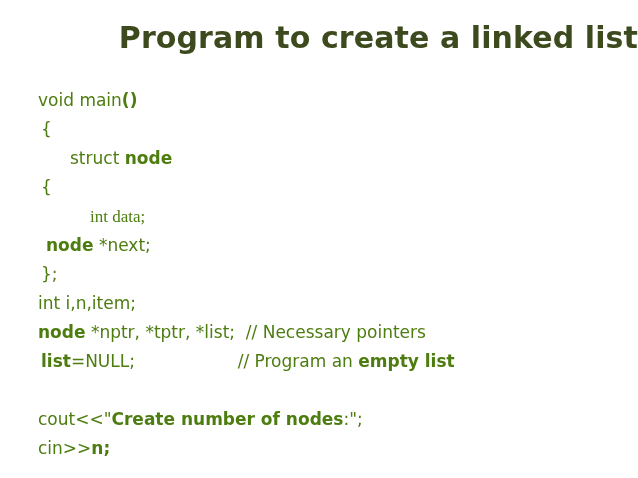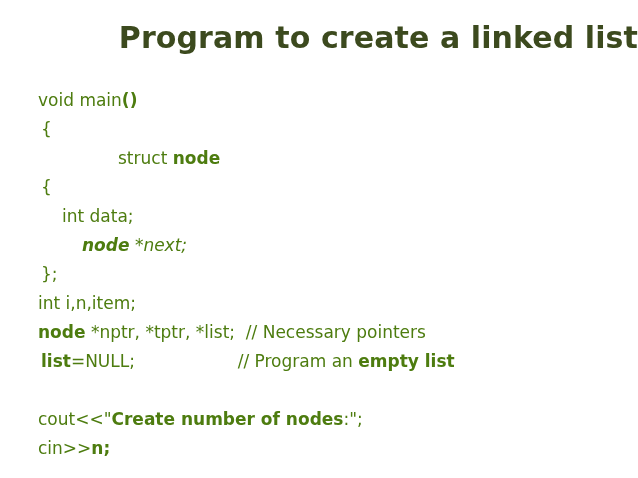"struct node" .ind-2 { margin-left: 48px -> none }
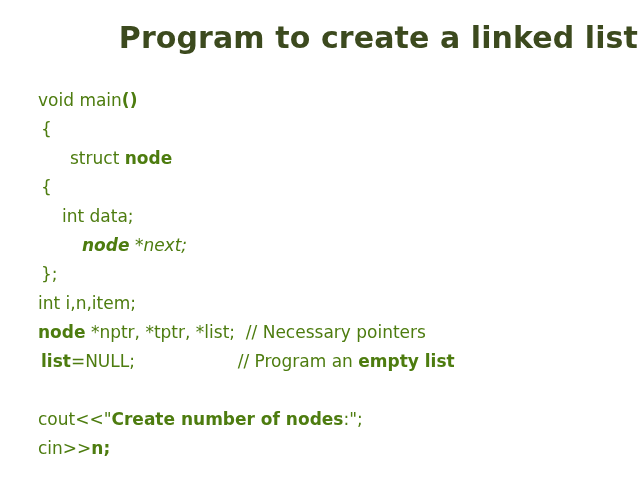"int data;" .ind-3 { font-family: none -> Liberation Serif, serif; padding-left: 62px -> 90px }
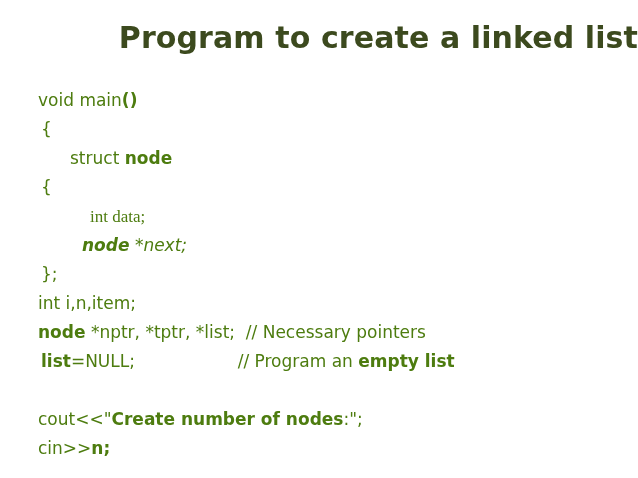"node *next;" .ind-4 { font-style: italic -> none; padding-left: 82px -> 46px }
